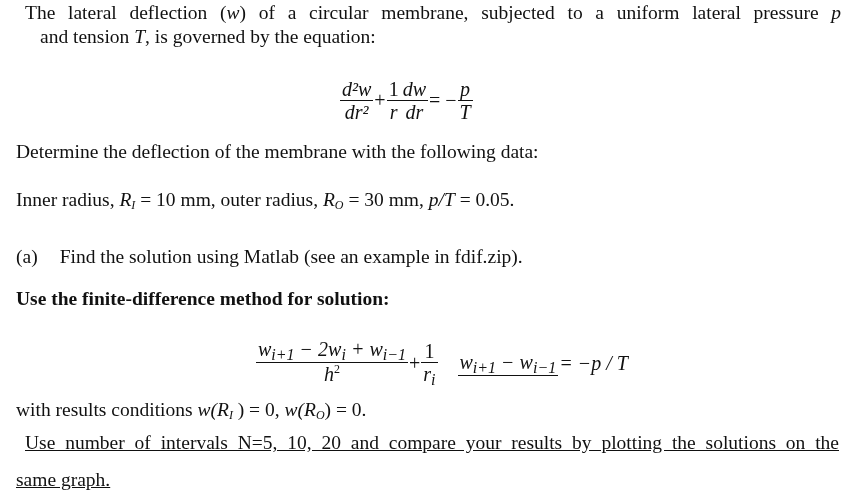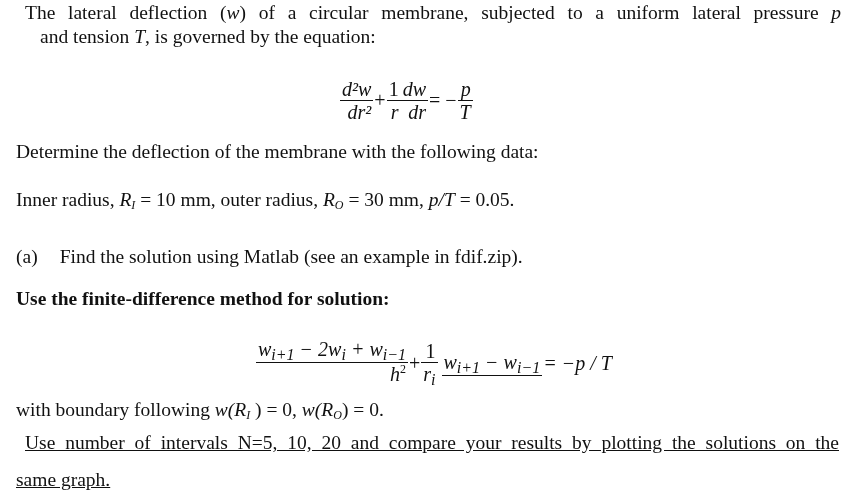"d²w" .frac { text-align: right -> center }
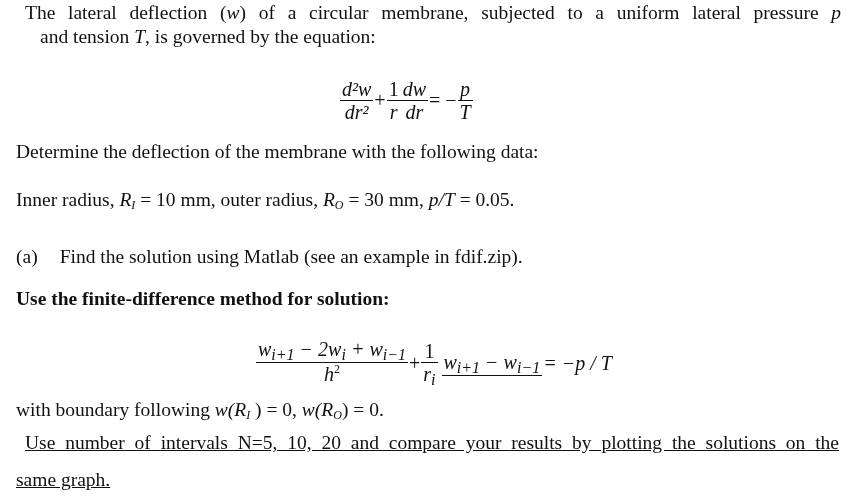"wi+1 − wi−1" span.frac { margin-left: 4px -> 20px }
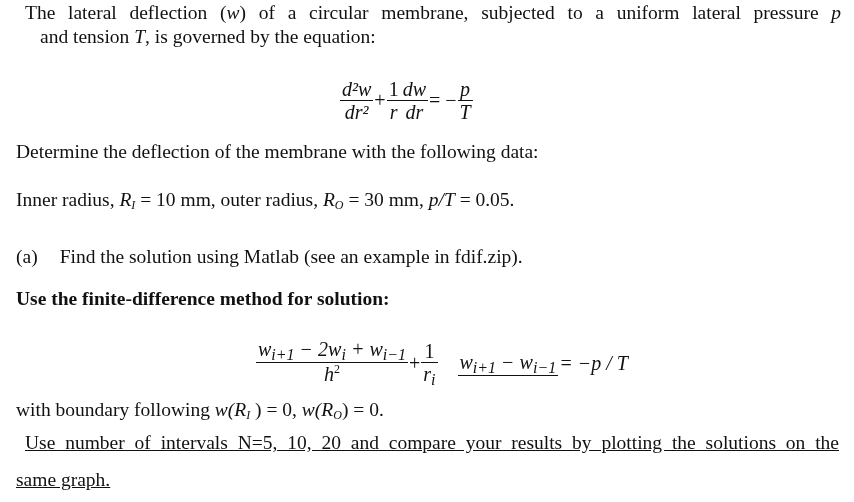"with boundary following" span { text: boundary following -> results conditions }
